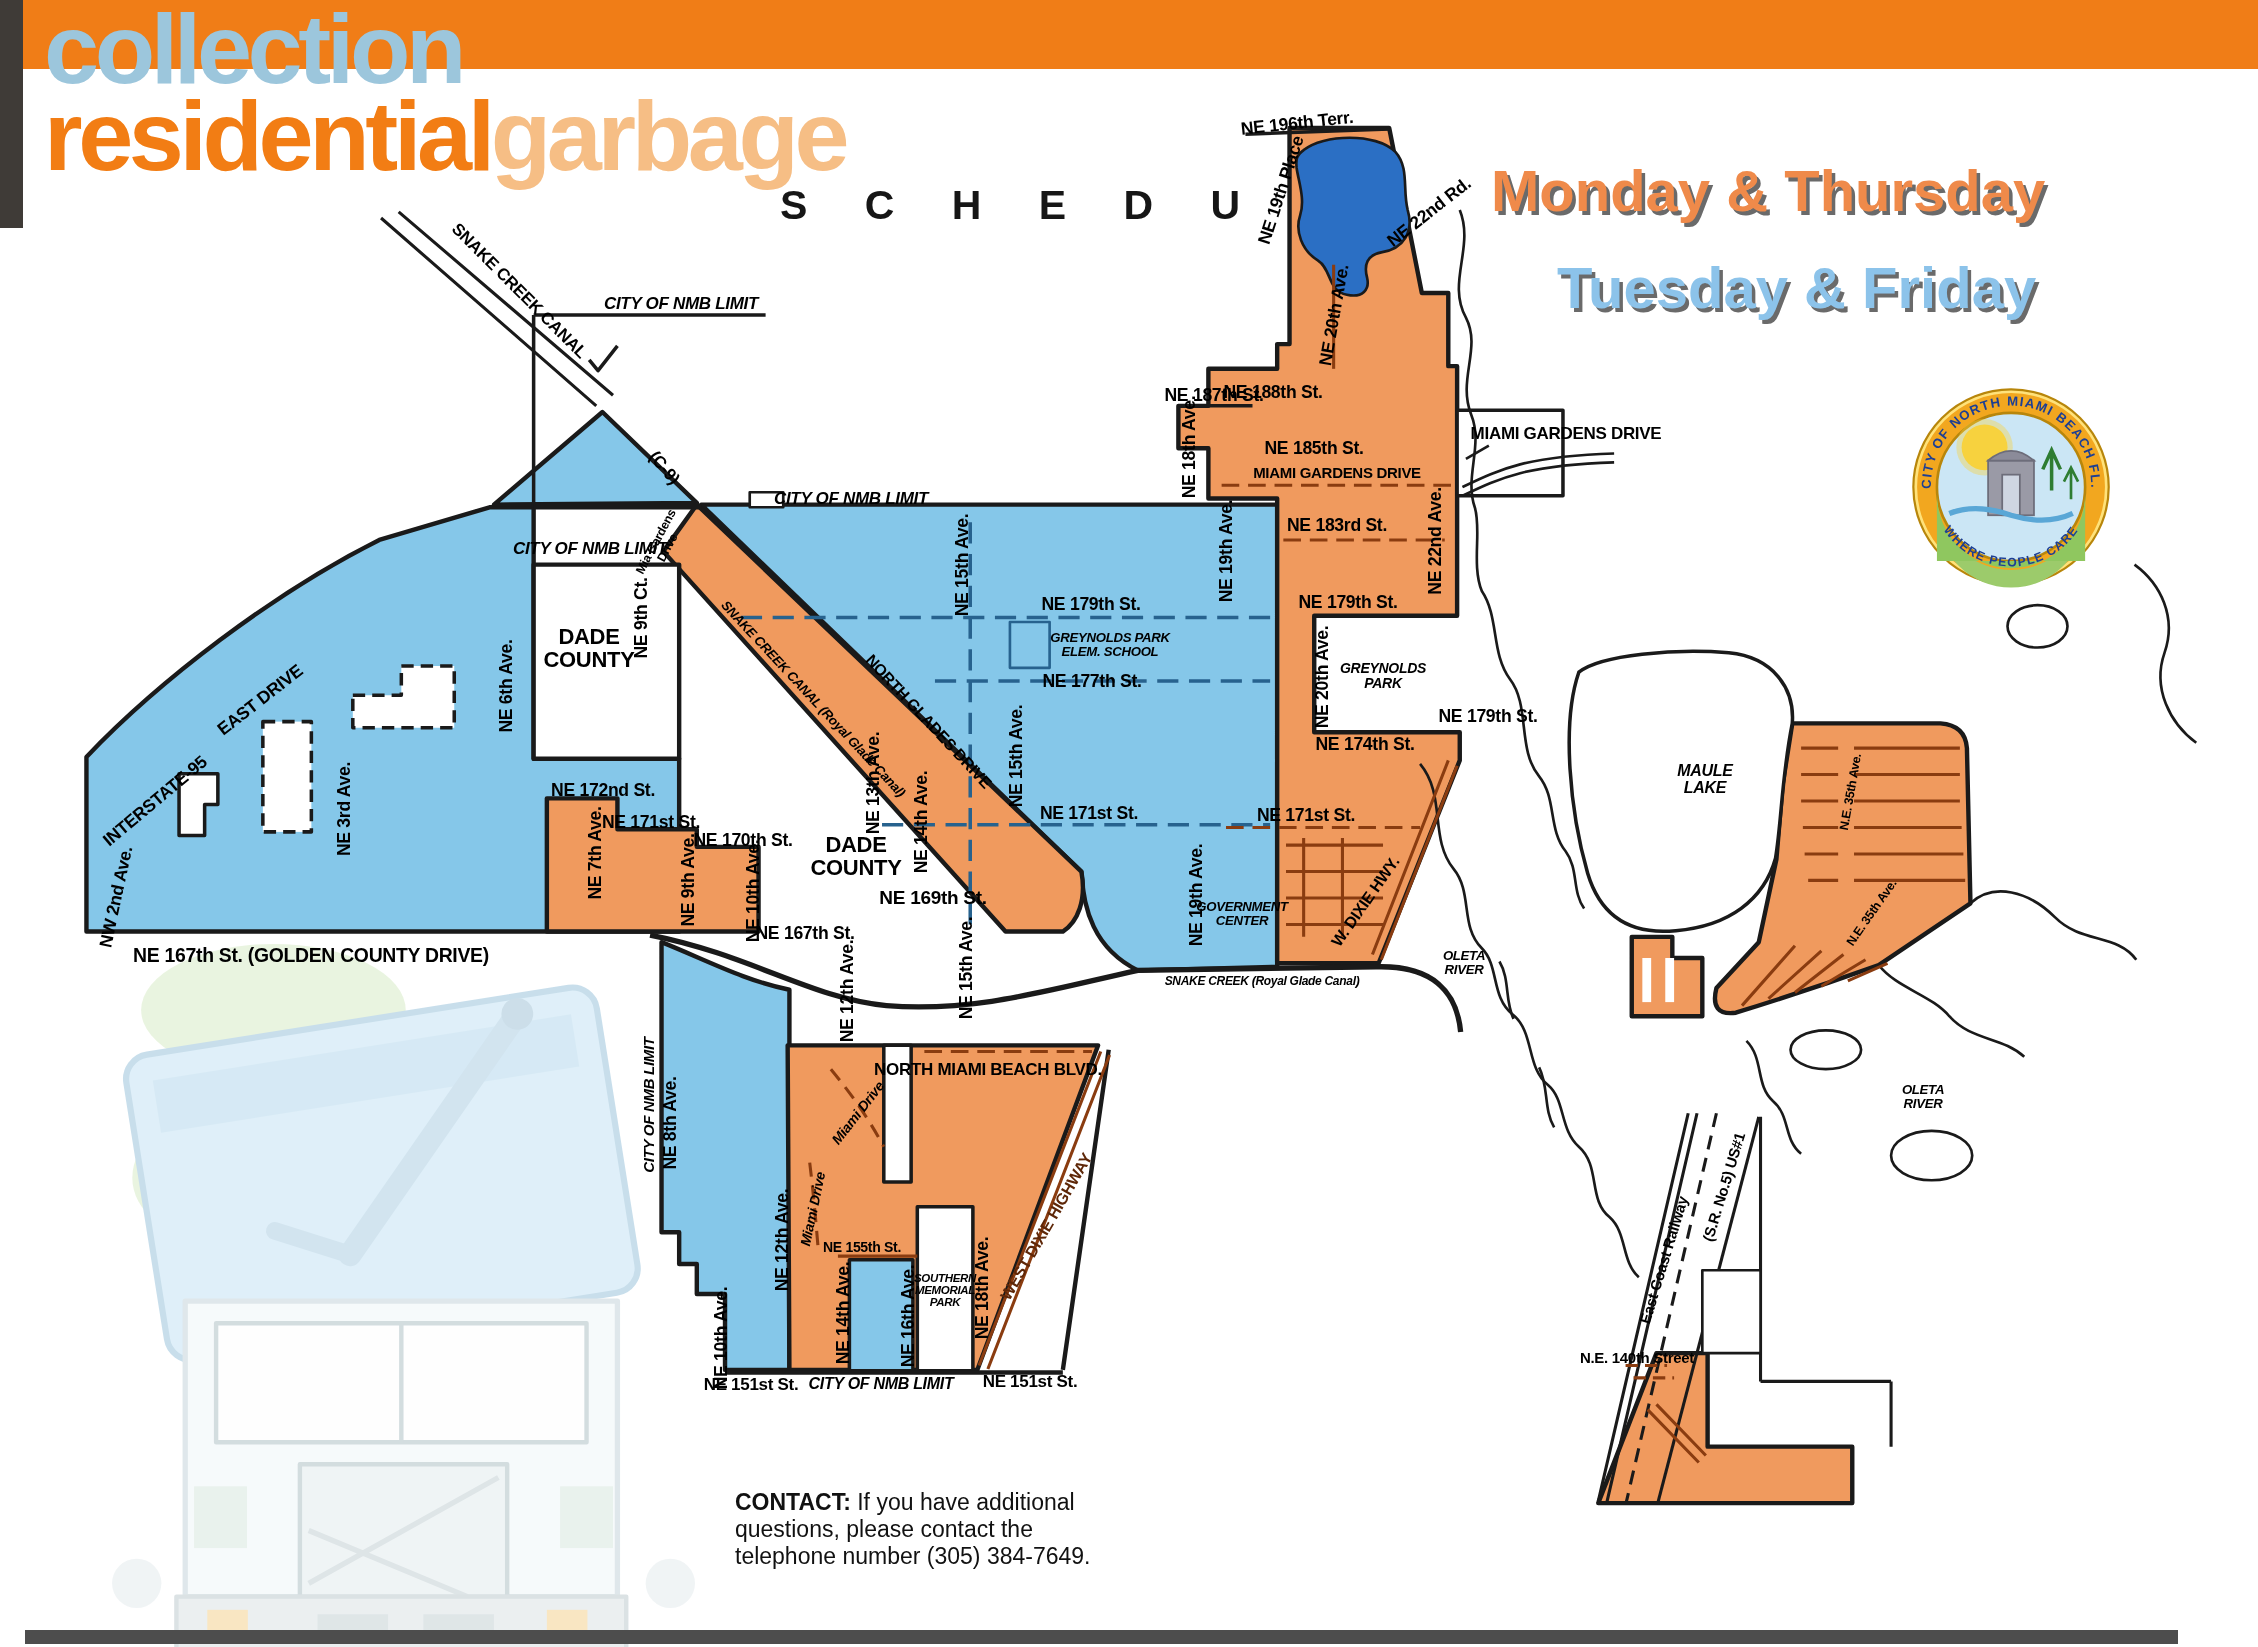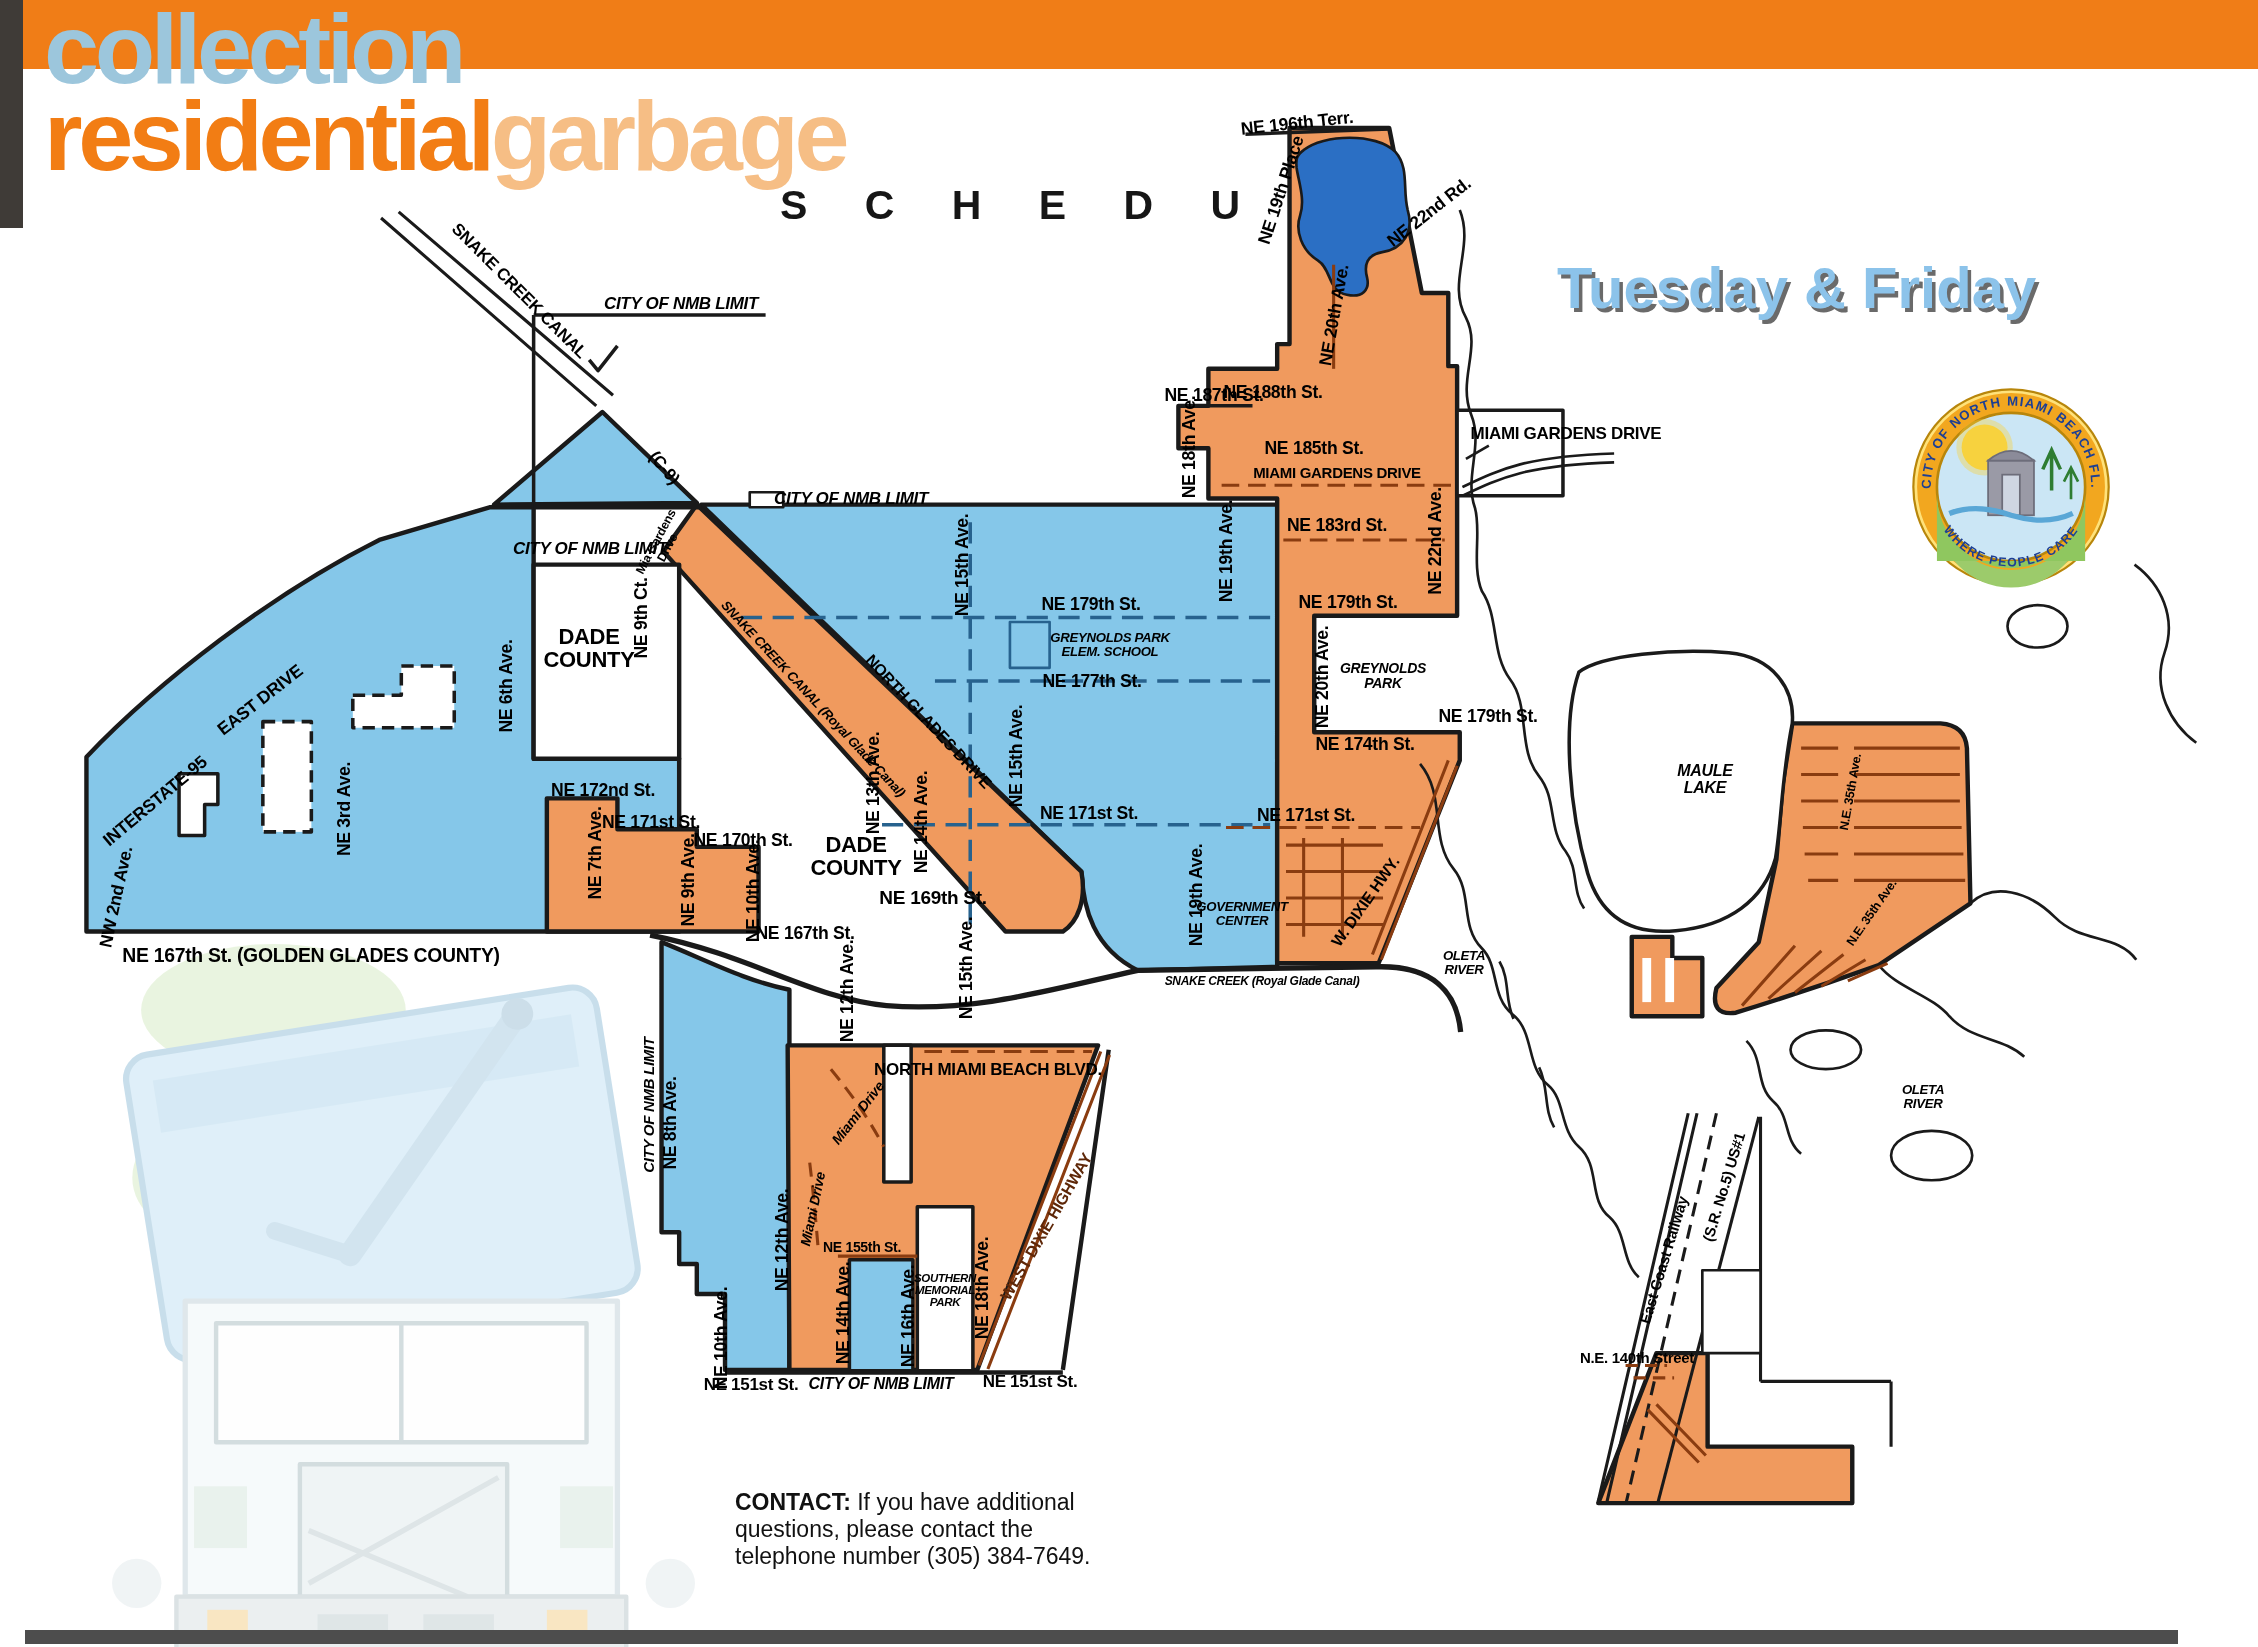"Monday & Thursday" div.legend1 { html: none -> <div>Monday &amp; Thursday</div> }
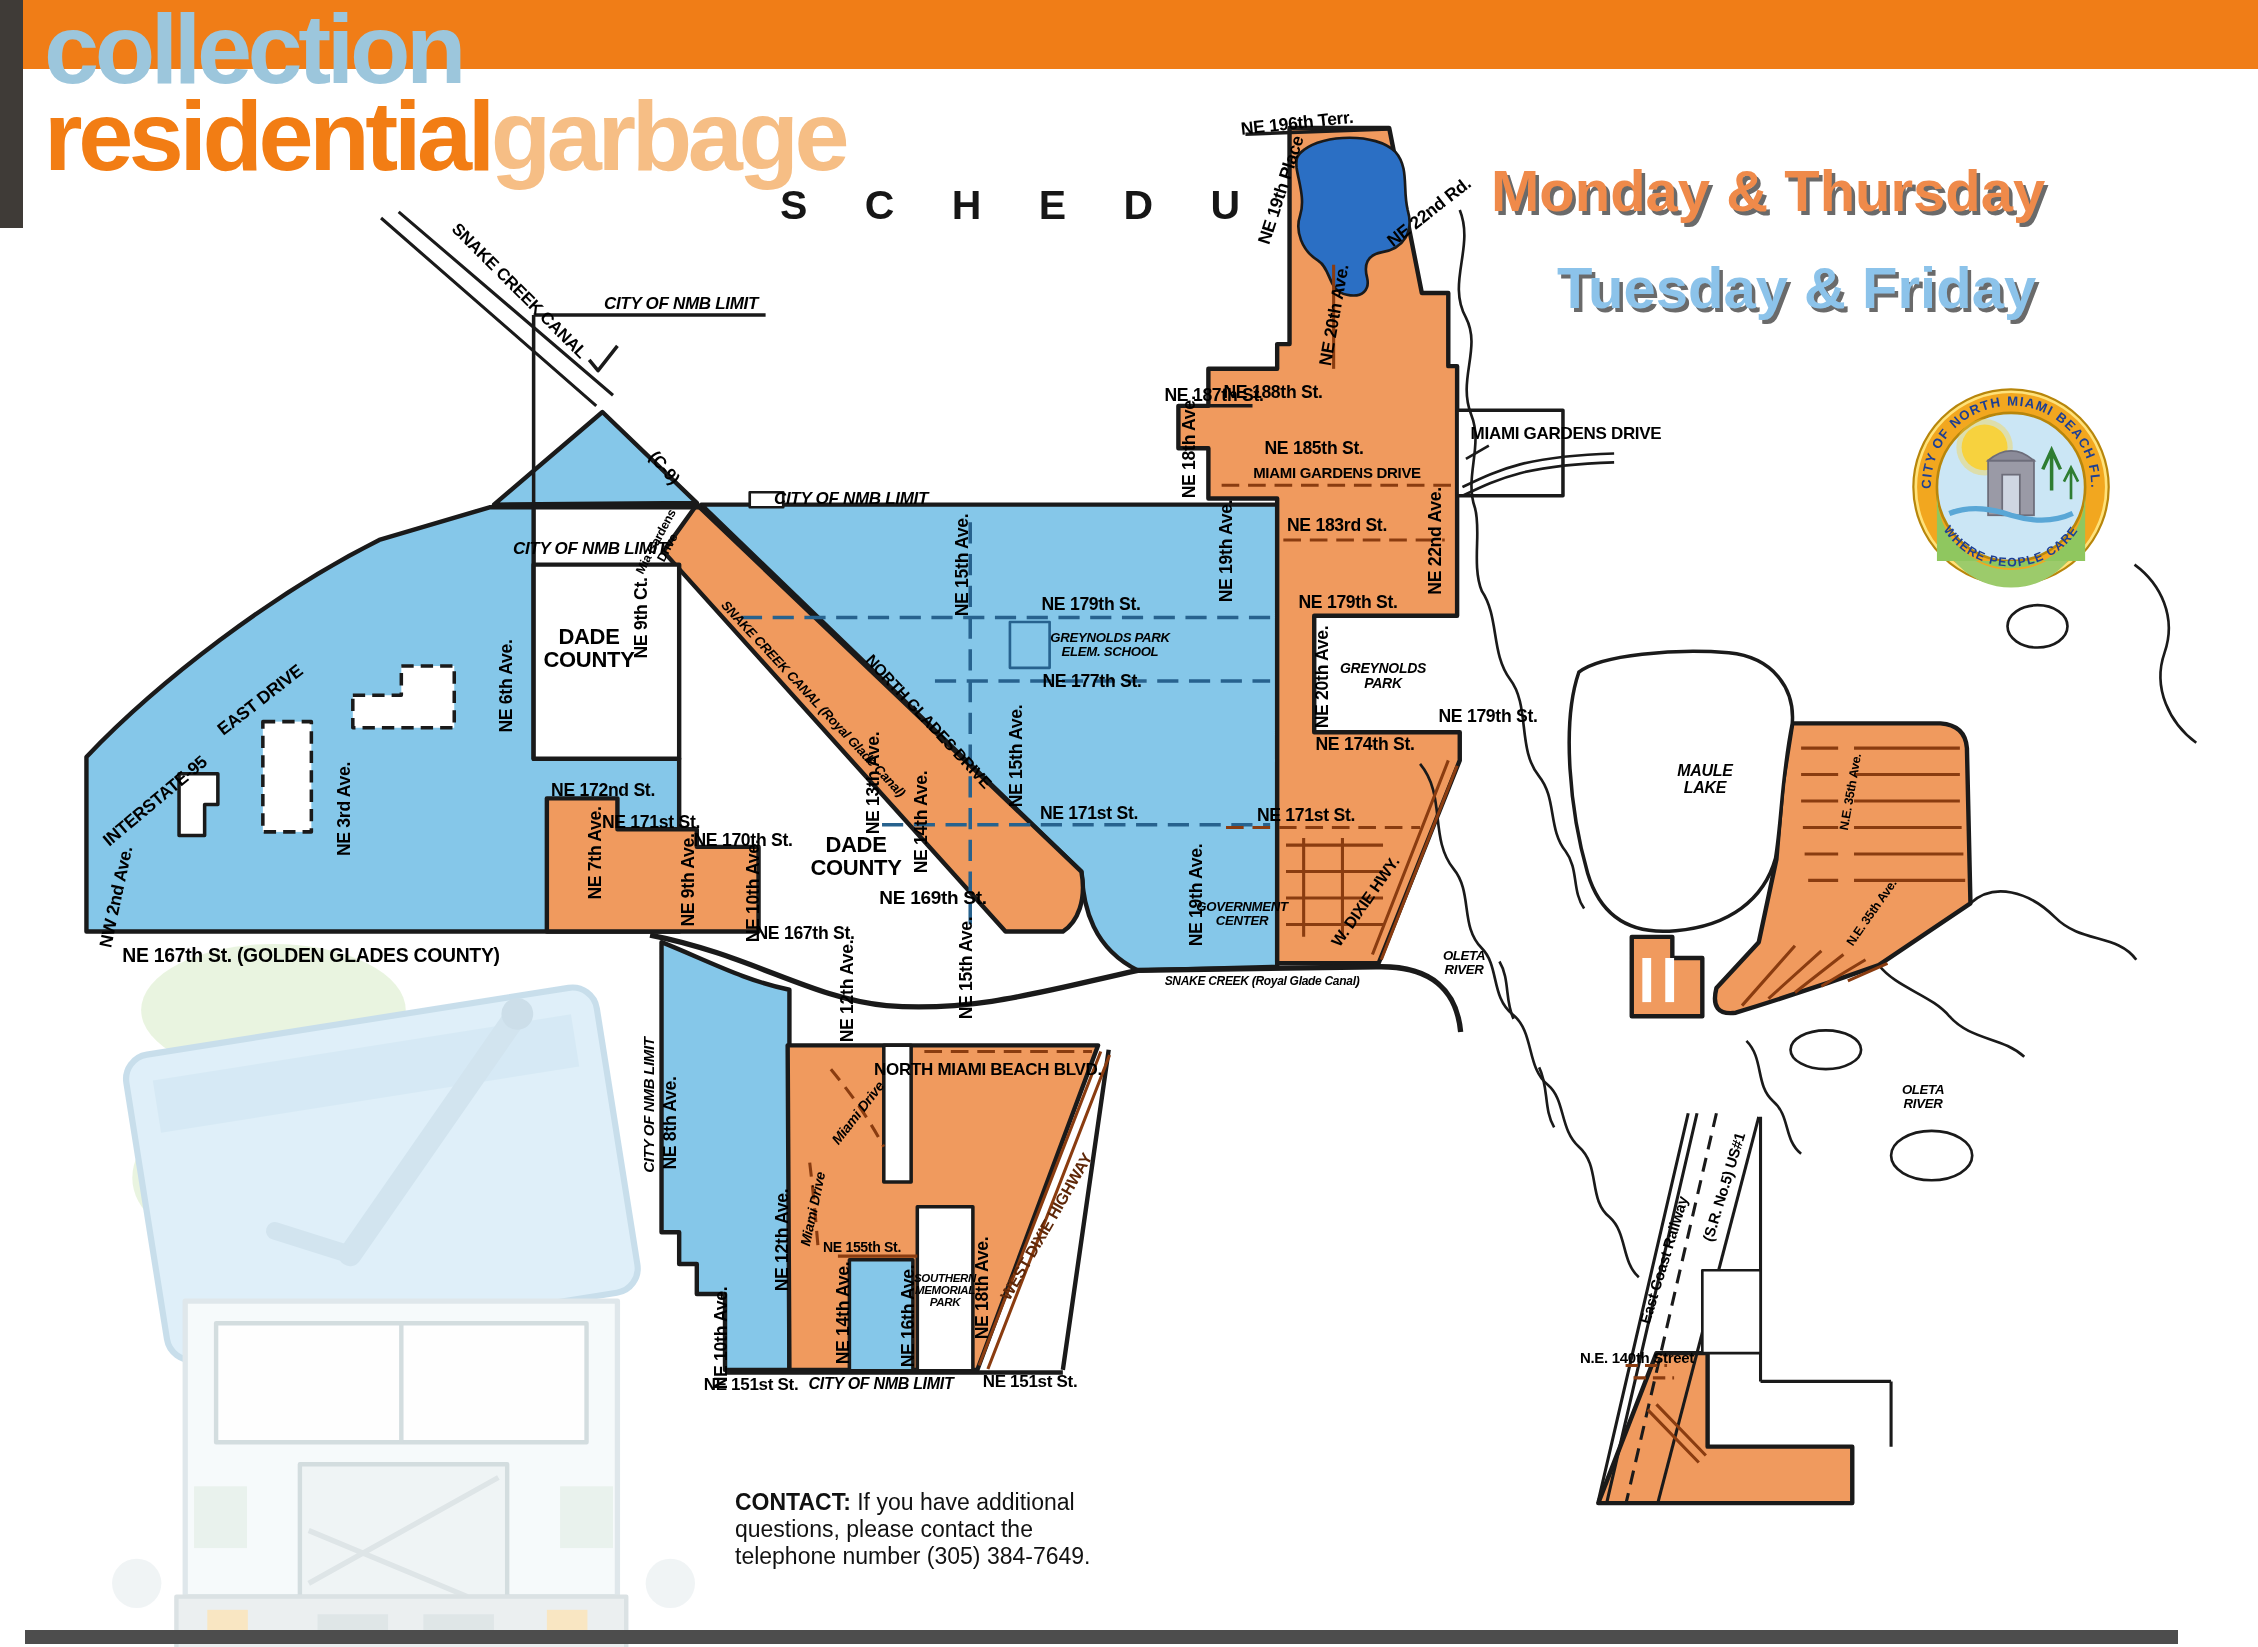"NE 167th St. (GOLDEN GLADES" div.lbl { text: GLADES COUNTY -> COUNTY DRIVE }
